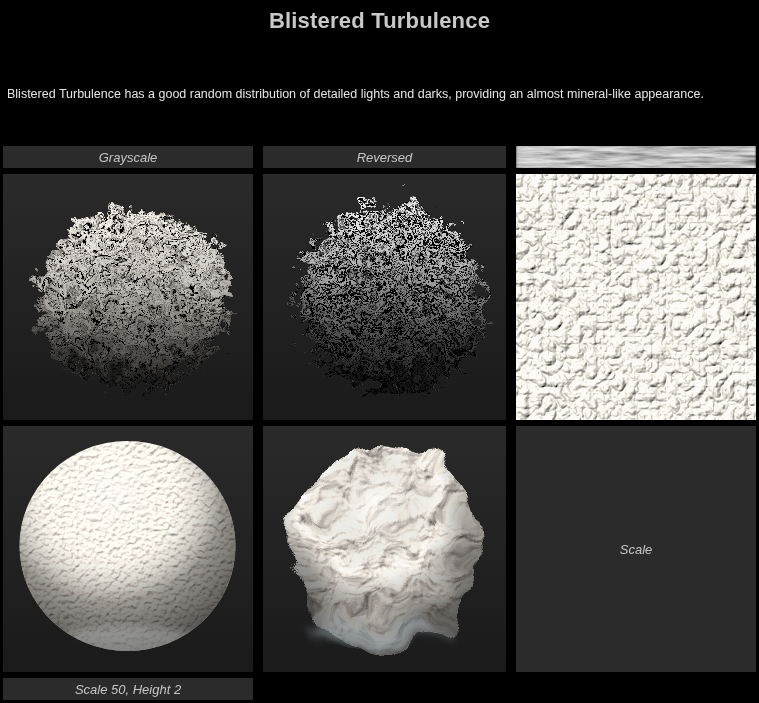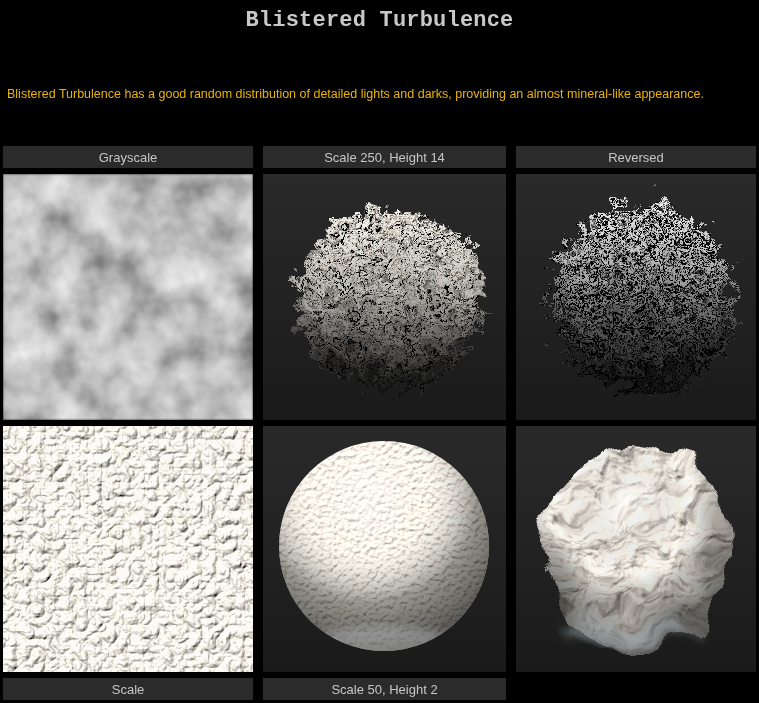"Blistered Turbulence" .title { font-family: Liberation Mono, monospace -> none }
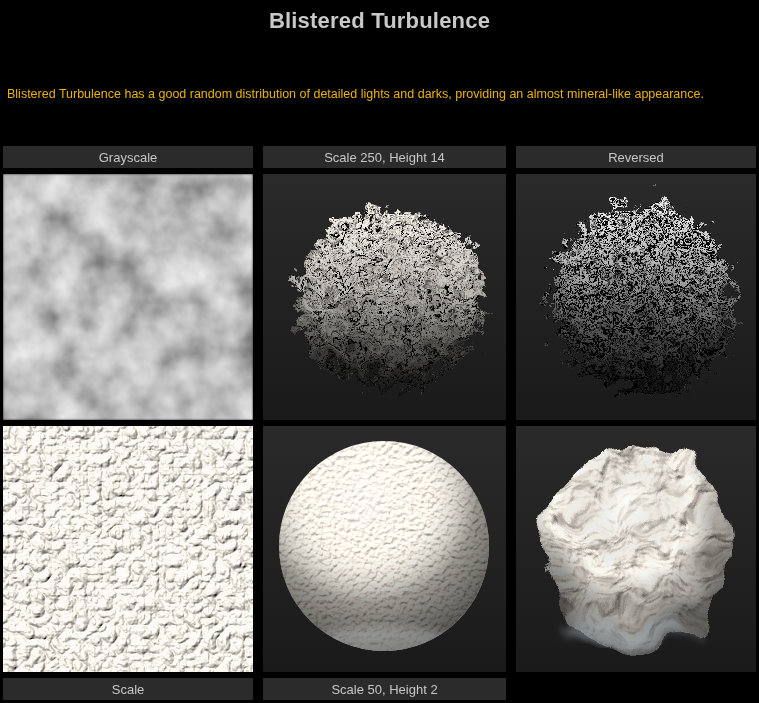"Blistered Turbulence has a good" .desc { color: #eab308 -> #e5e5e5 }
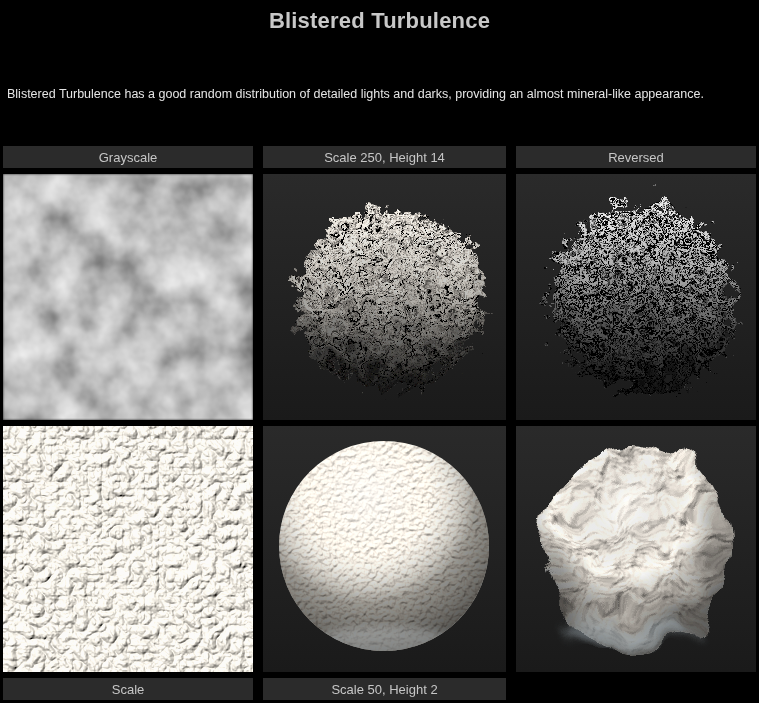"Grayscale" .label-cell { font-style: none -> italic }
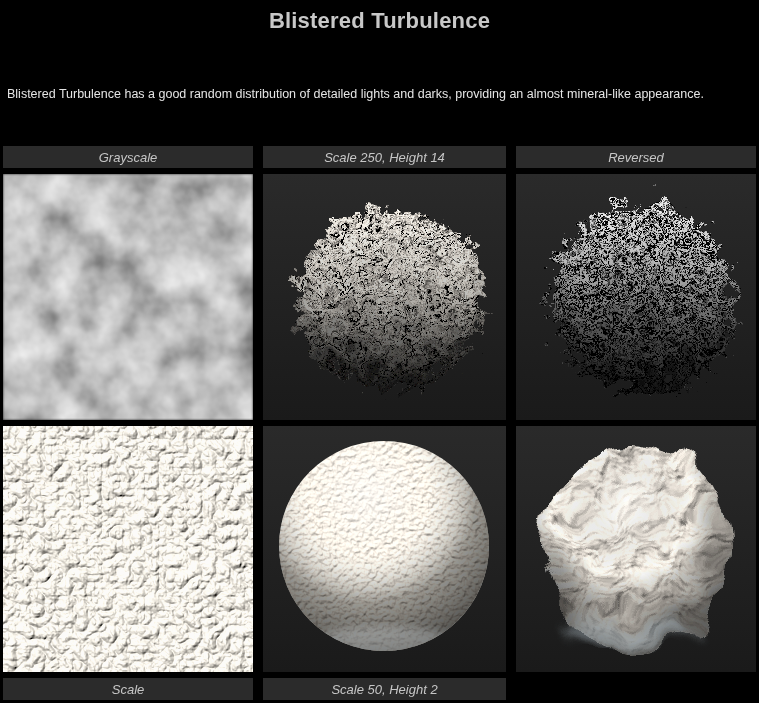"Scale 250, Height 14" div.label-cell { html: <div> <span>Scale 250, Height 14</span> </div> -> none }
